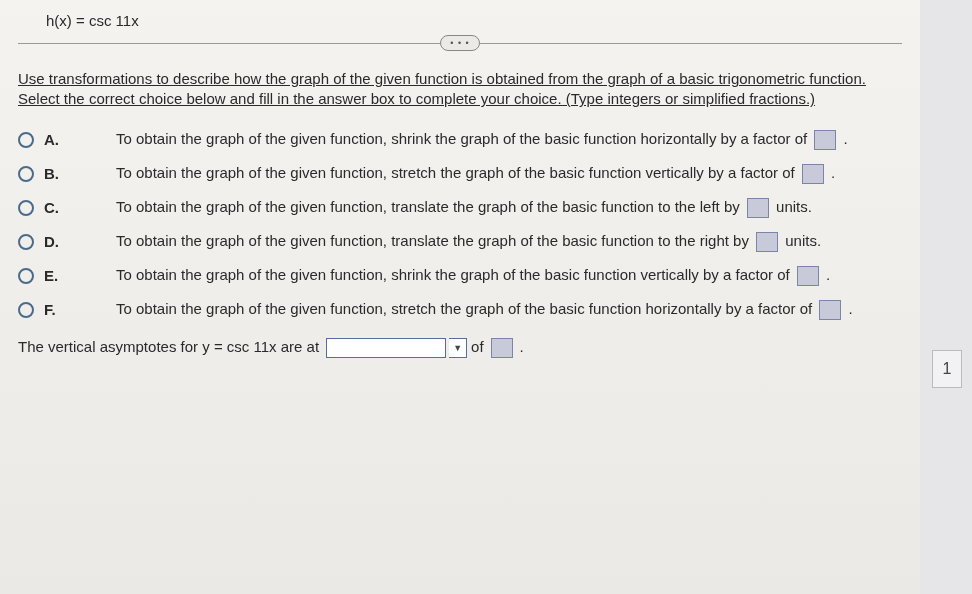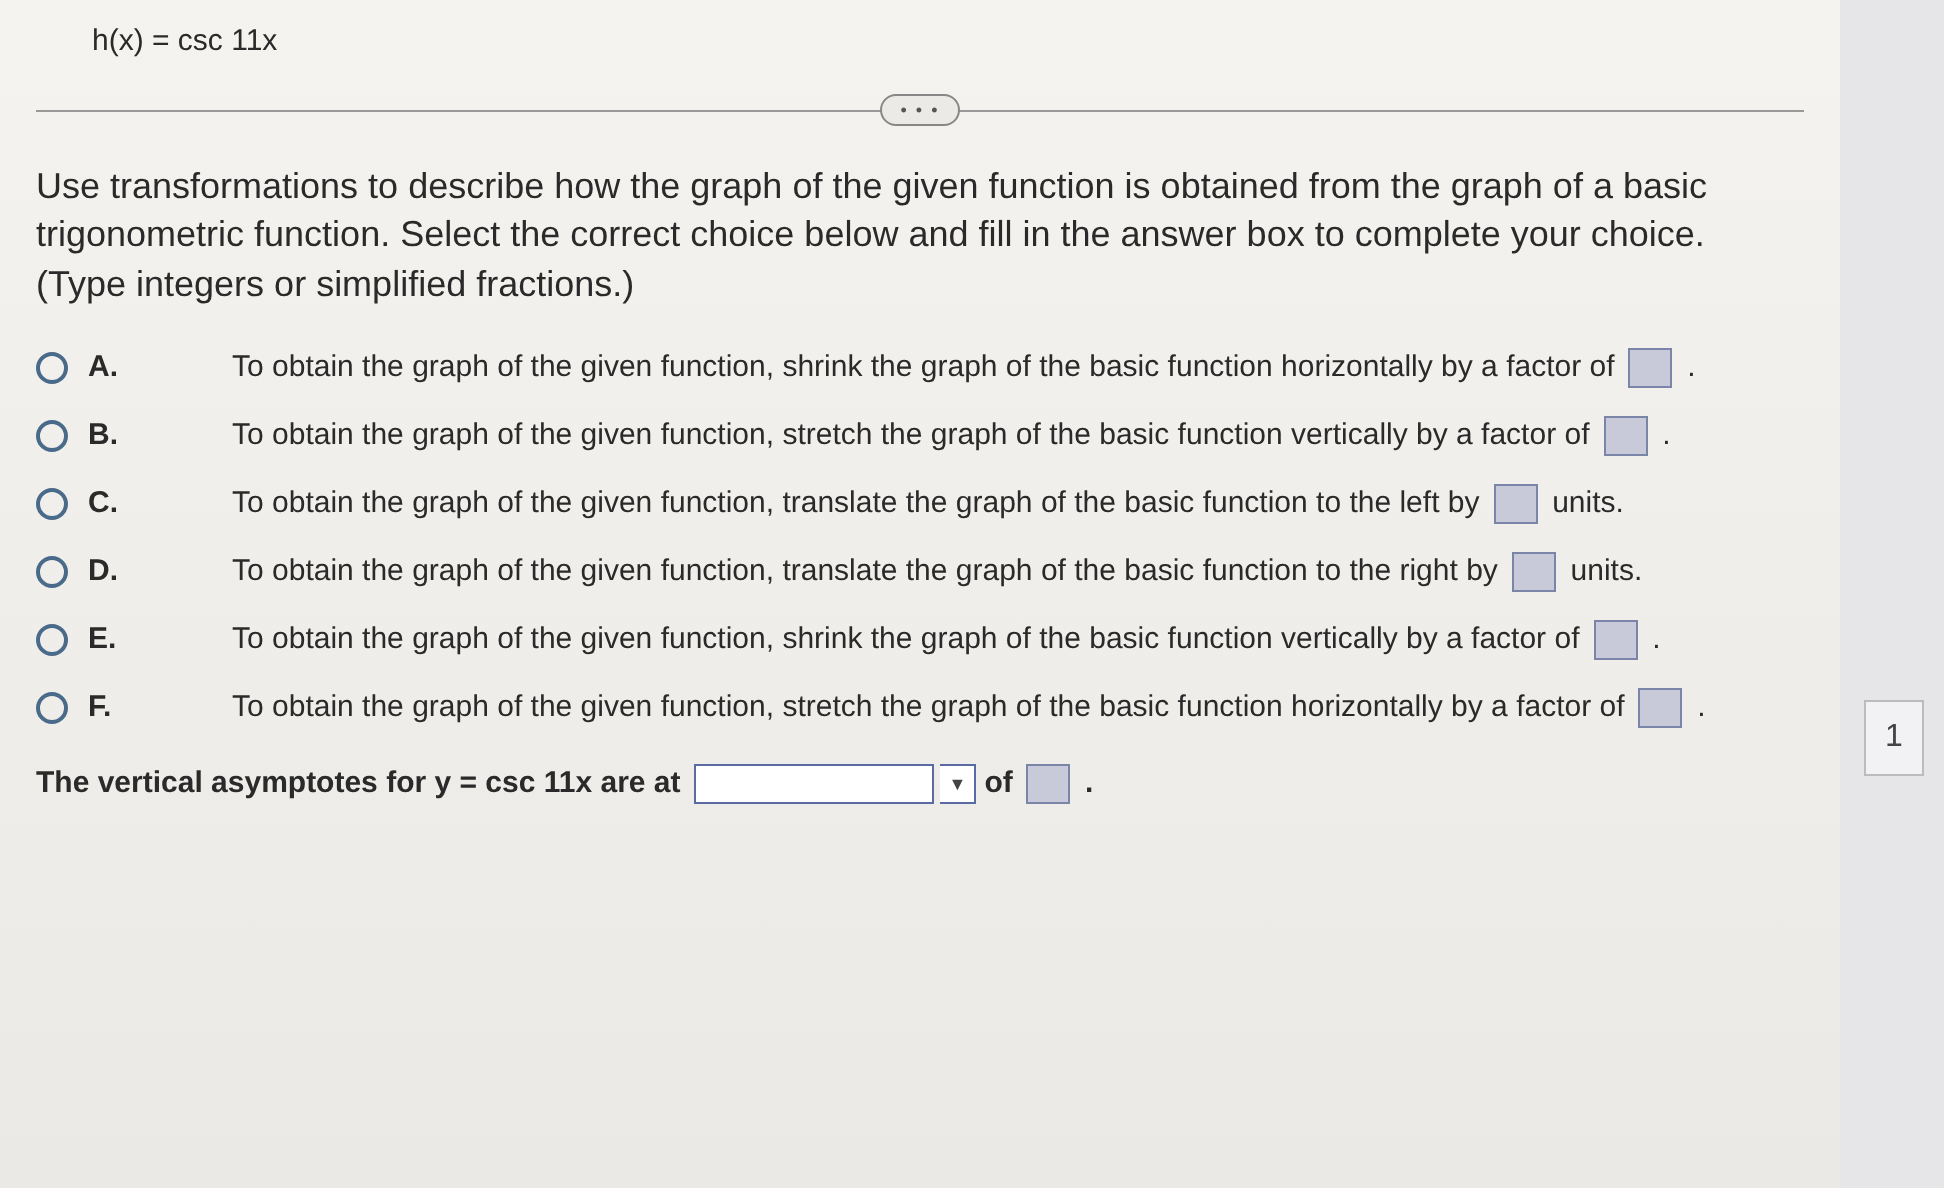"h(x) = csc 11x" .function-eq { margin-bottom: 16px -> 4px }
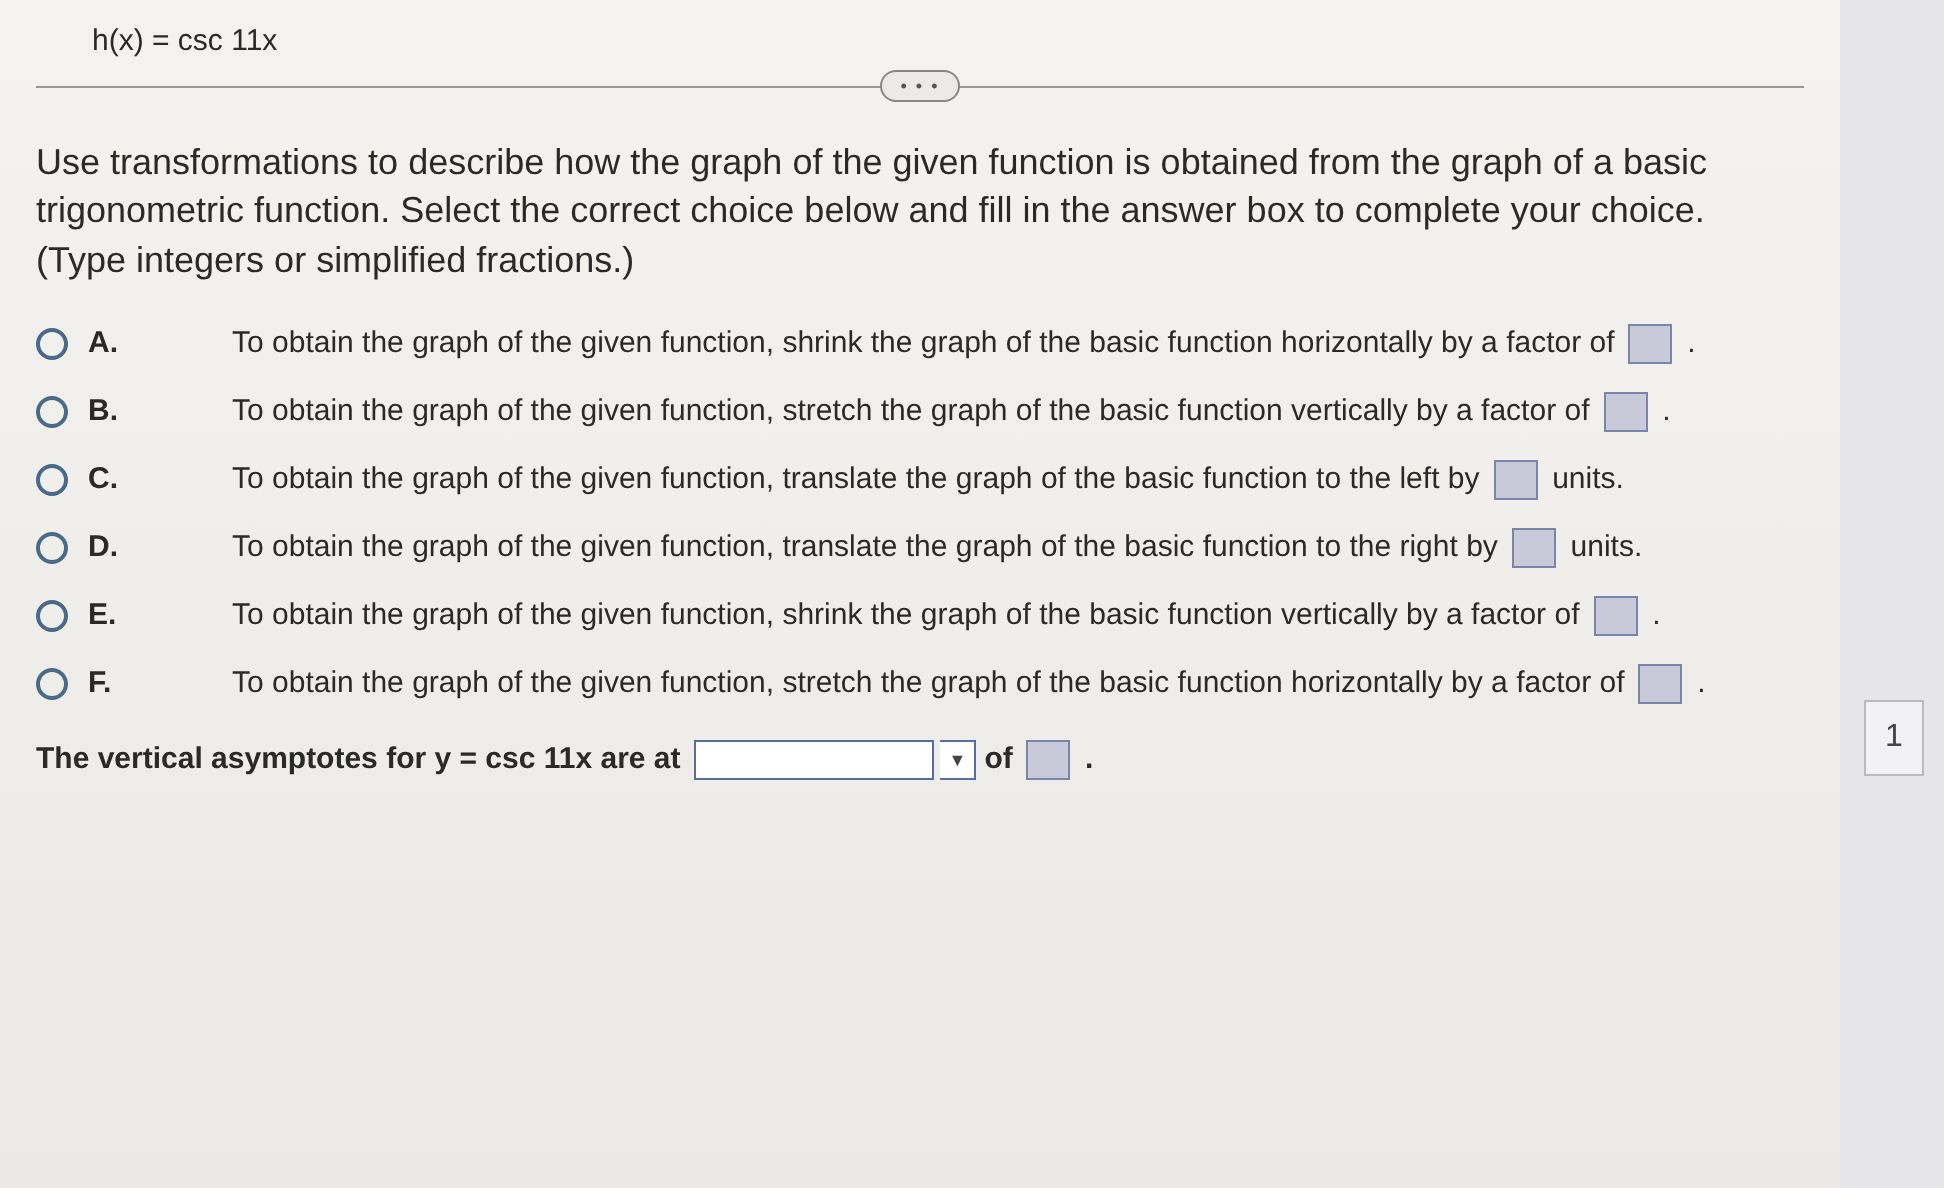"Use transformations to describe how" .instructions { font-size: 18px -> 15px; text-decoration: none -> underline }
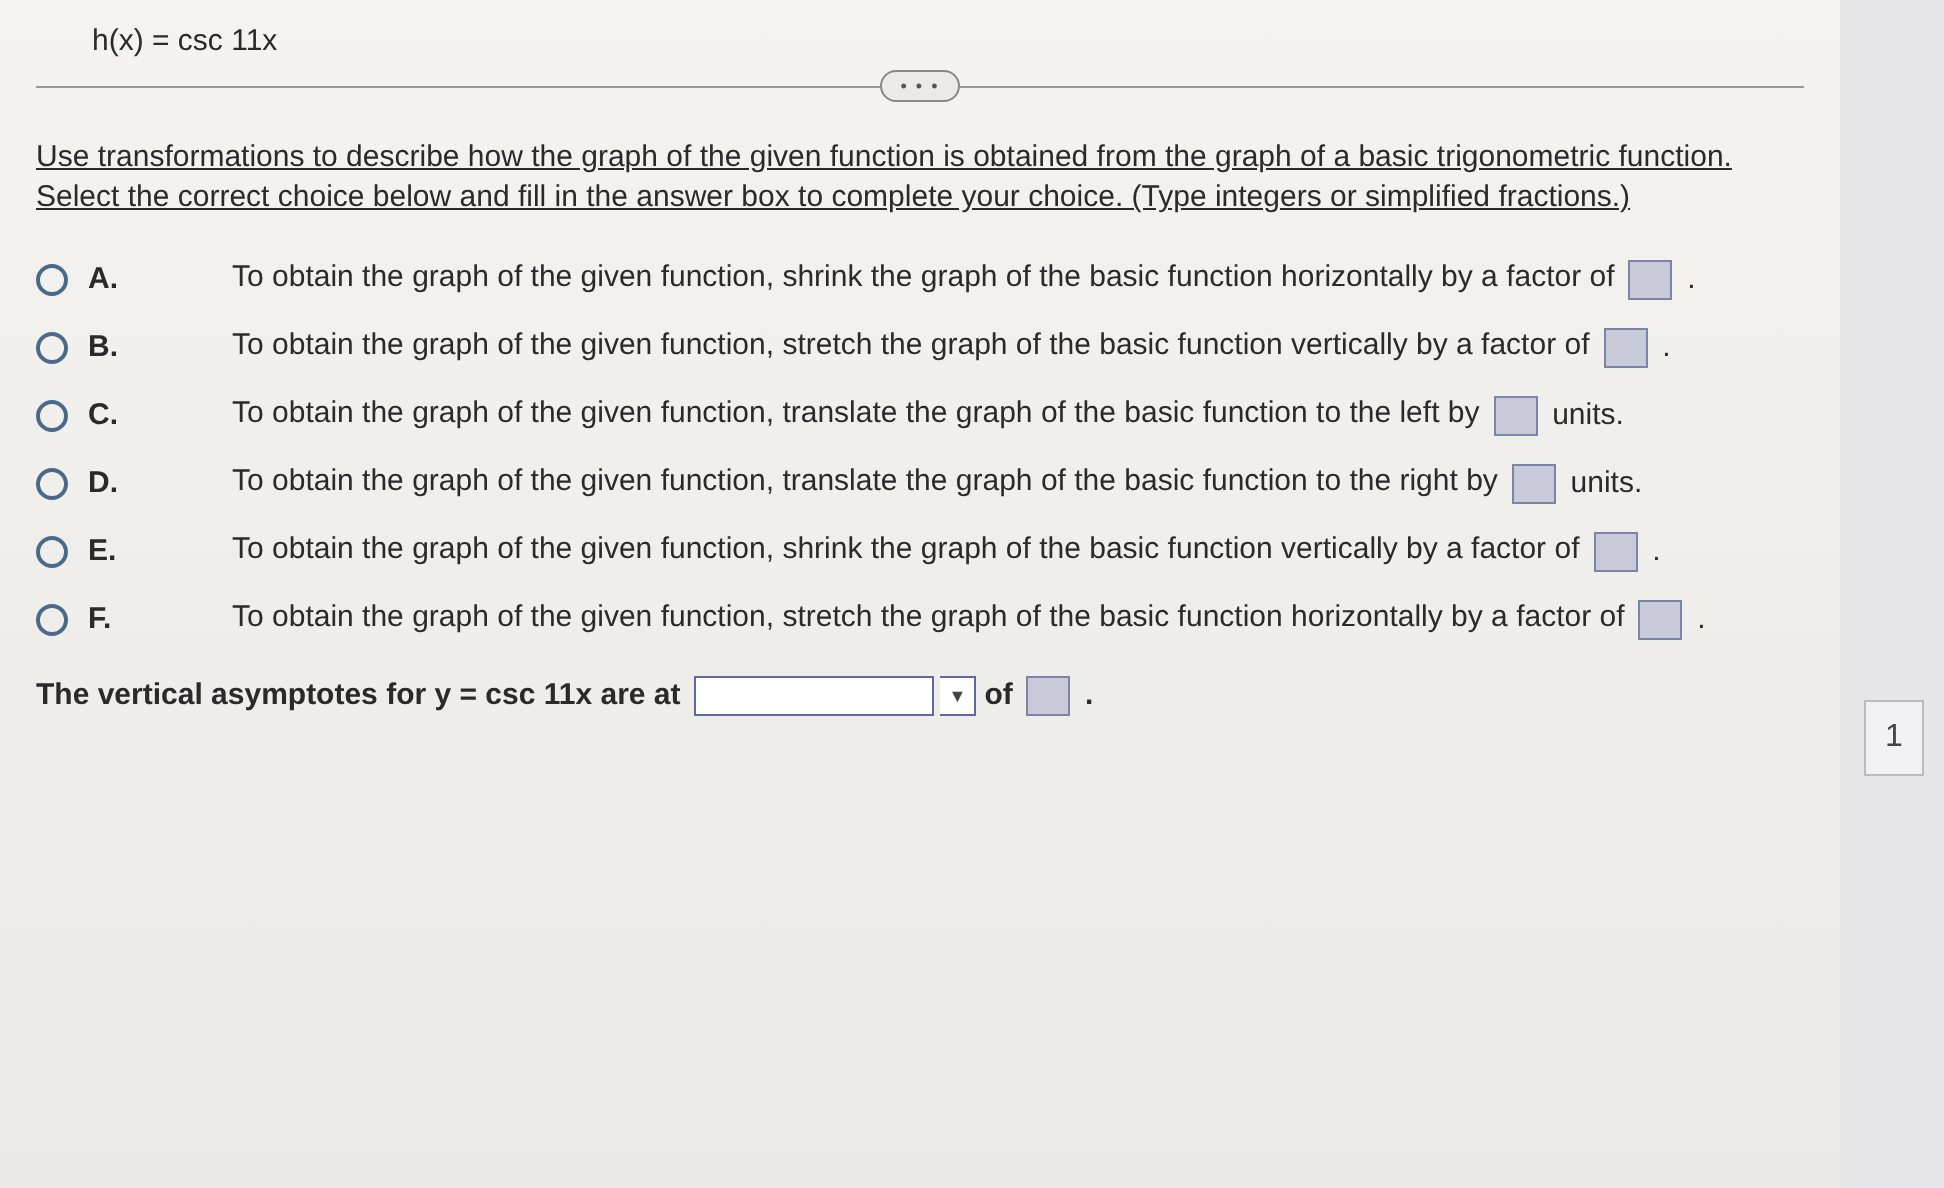"The vertical asymptotes for y" .bottom-line { align-items: center -> flex-start; font-weight: bold -> none }
